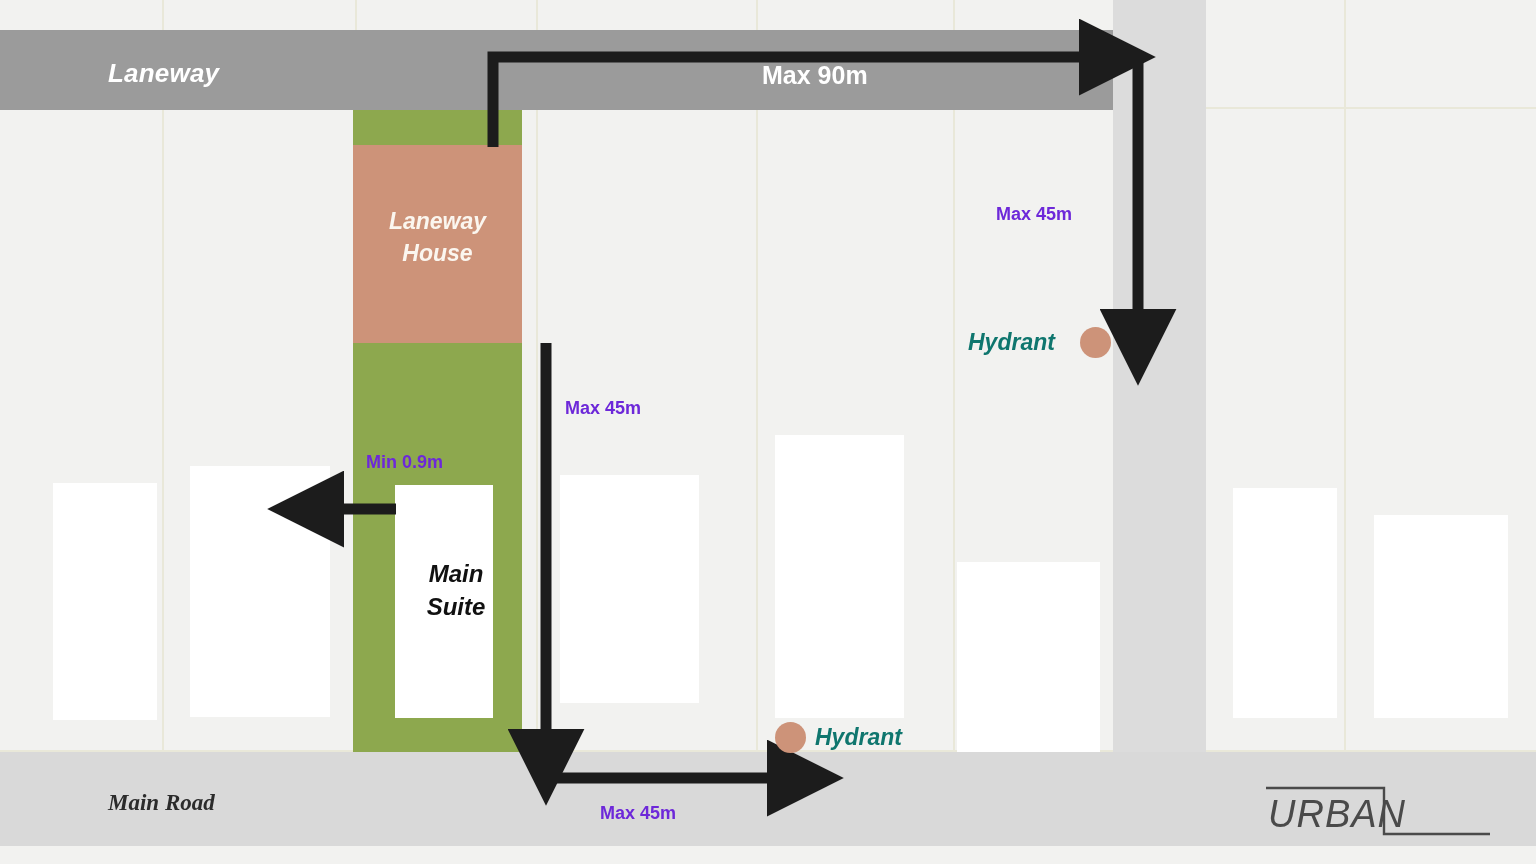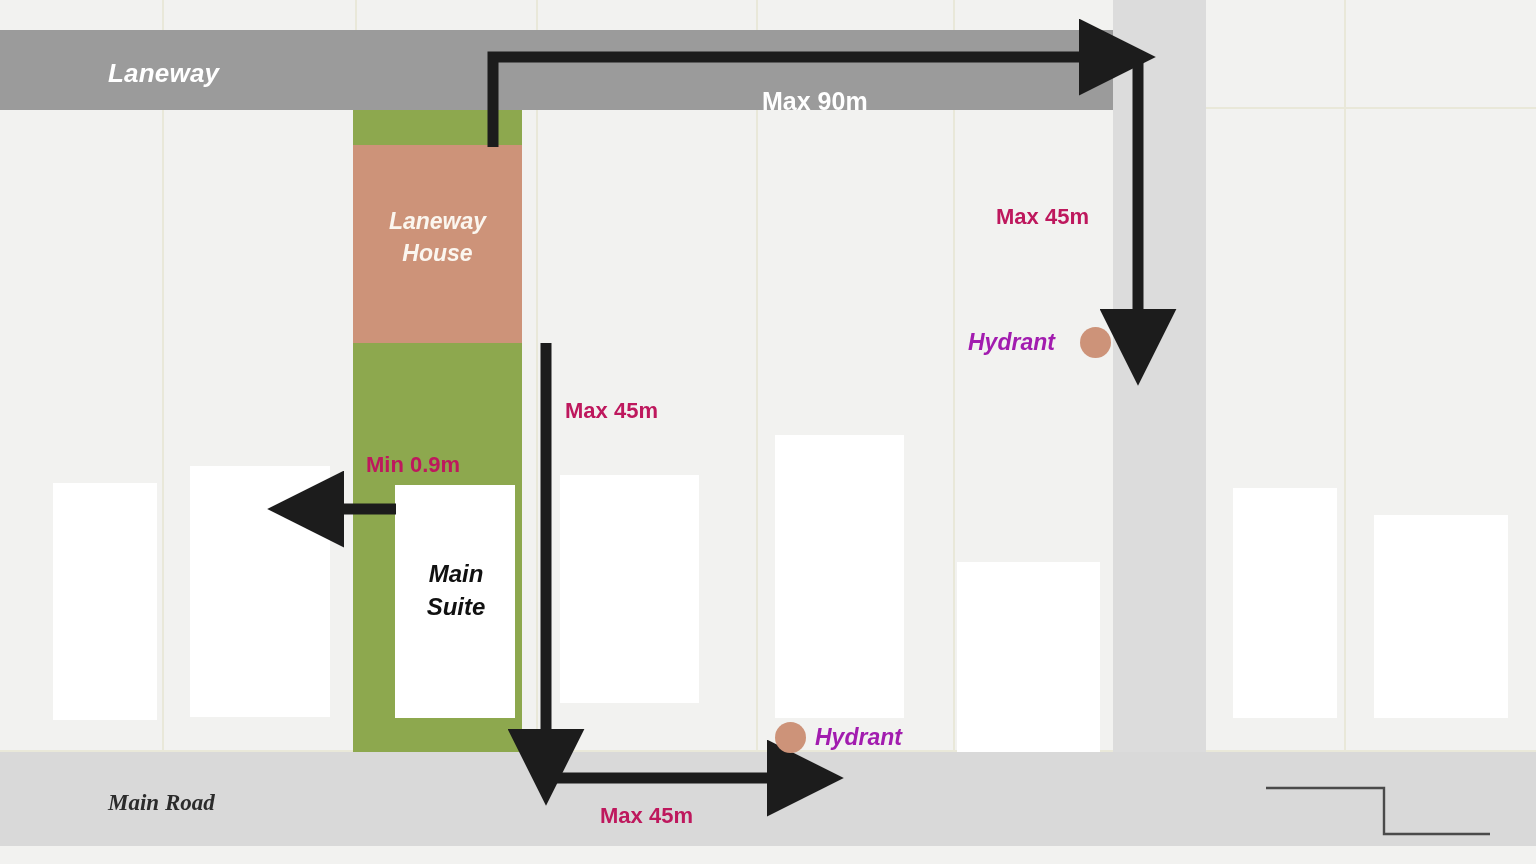"Max 90m" div.abs { top: 87px -> 61px }
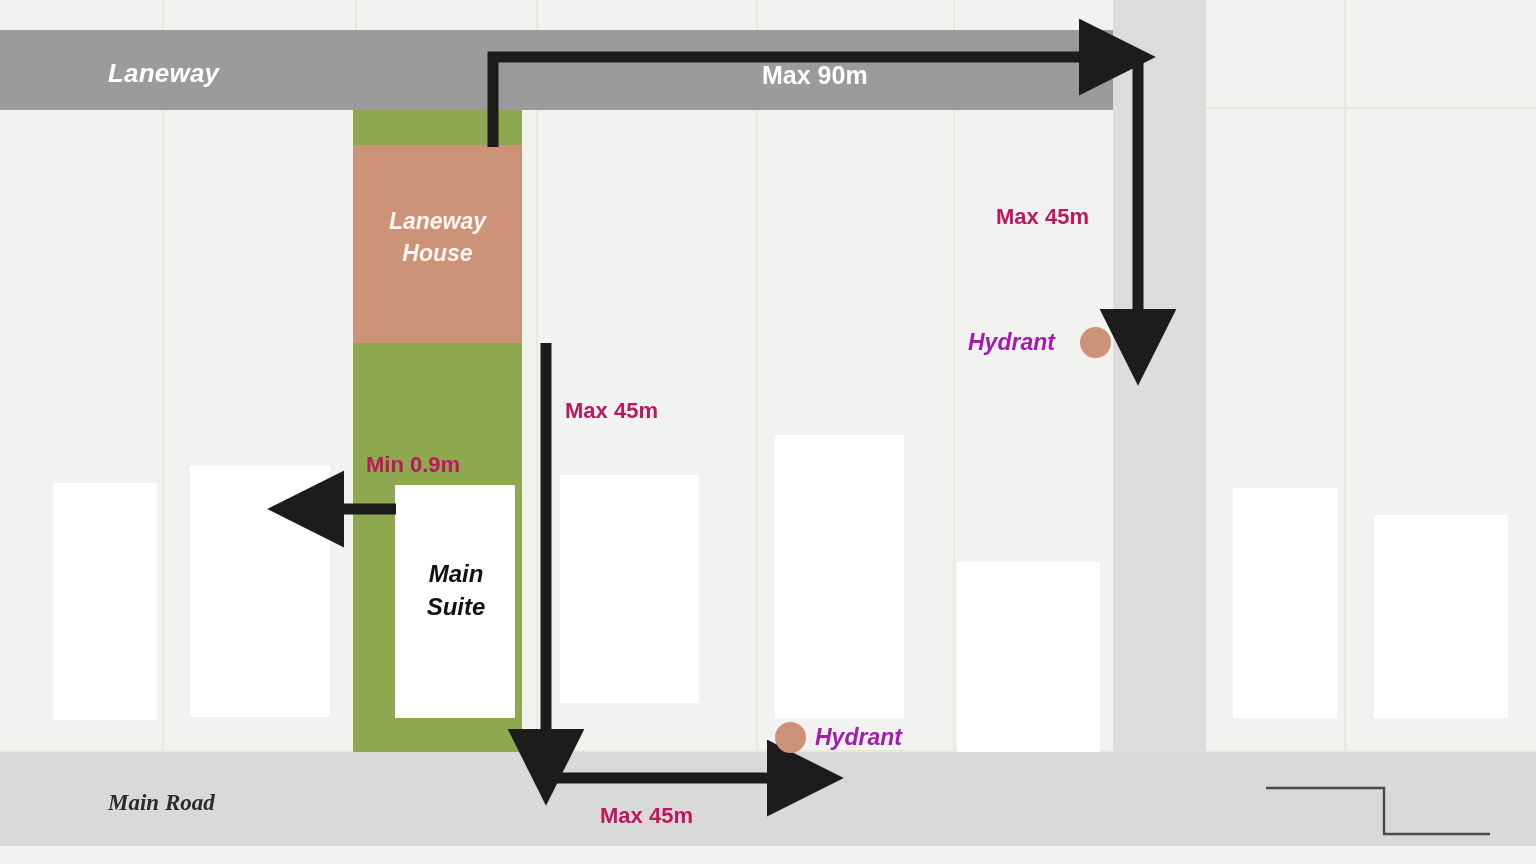"Max 45m" .lbl-black-bold { color: #be185d -> #6d28d9; font-size: 22px -> 18px }
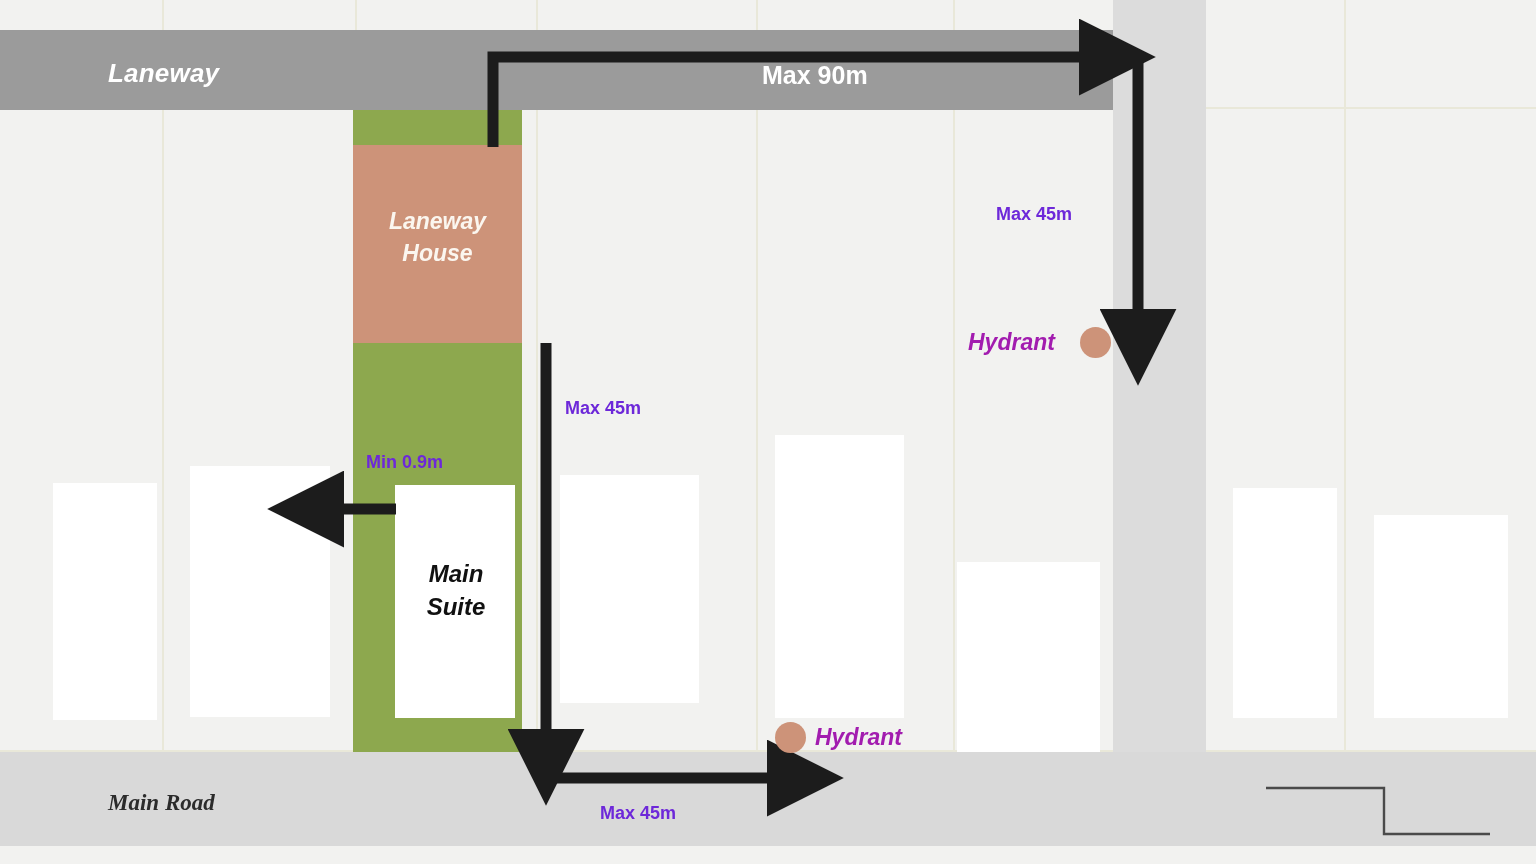"Hydrant" .lbl-italic { color: #a21caf -> #0f766e }
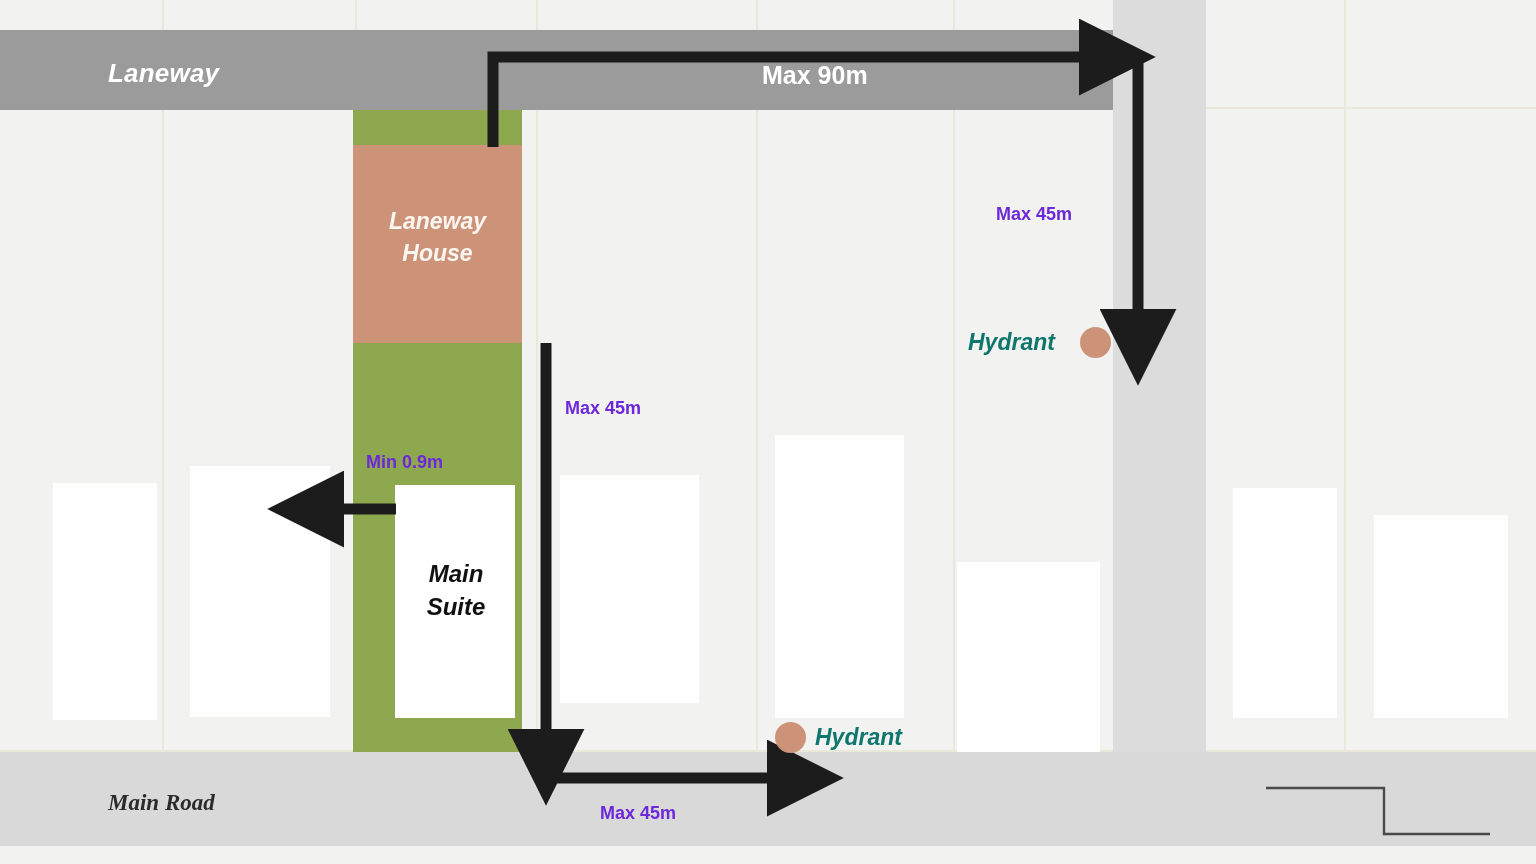"Main" div.abs { width: 120px -> 98px }
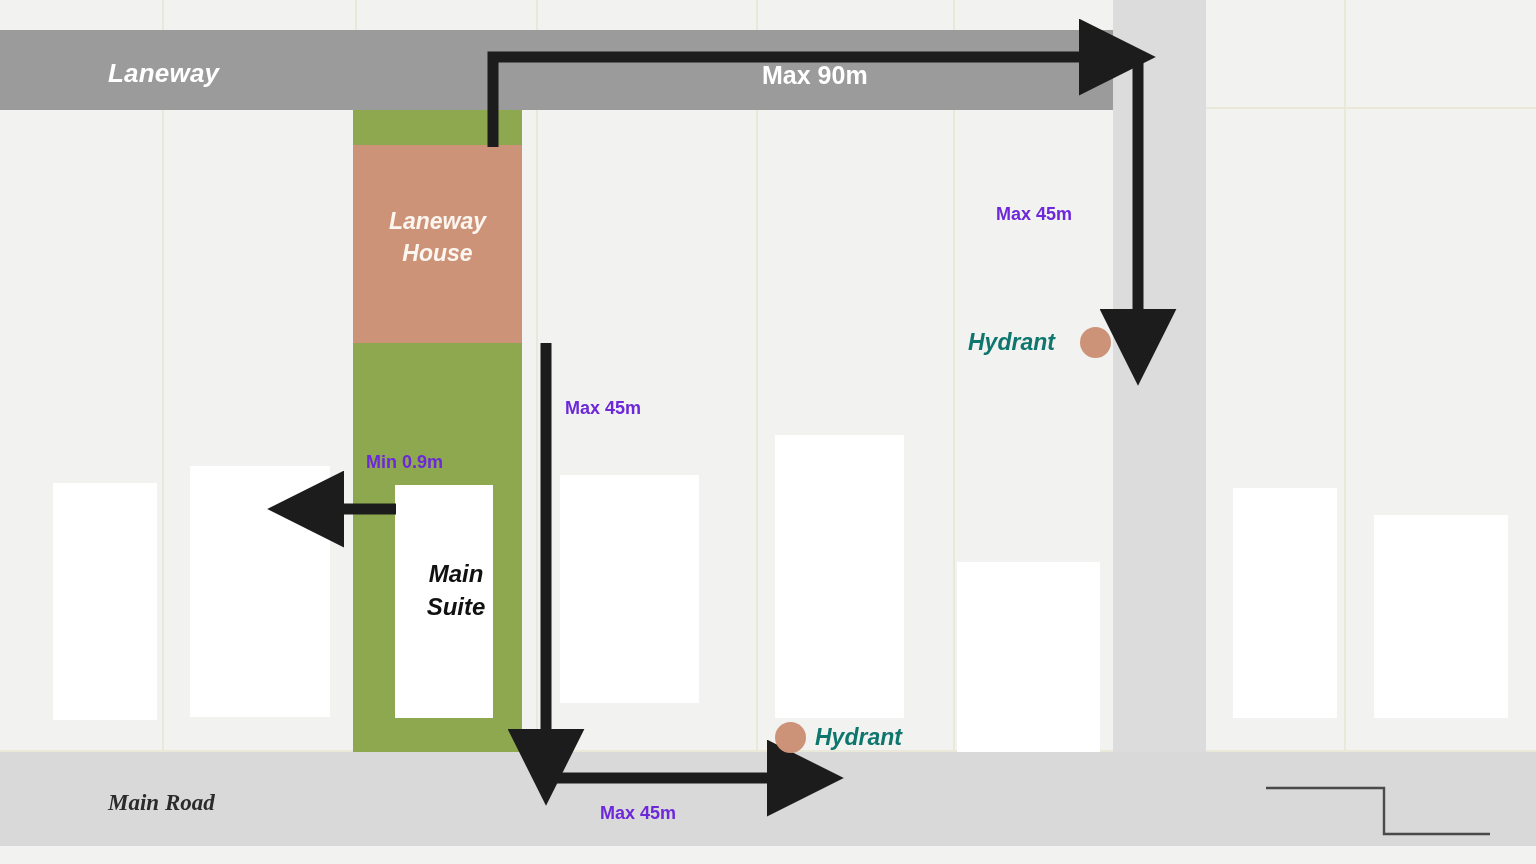"URBAN" span.logo-text { html: none -> <span>URBAN</span> }
